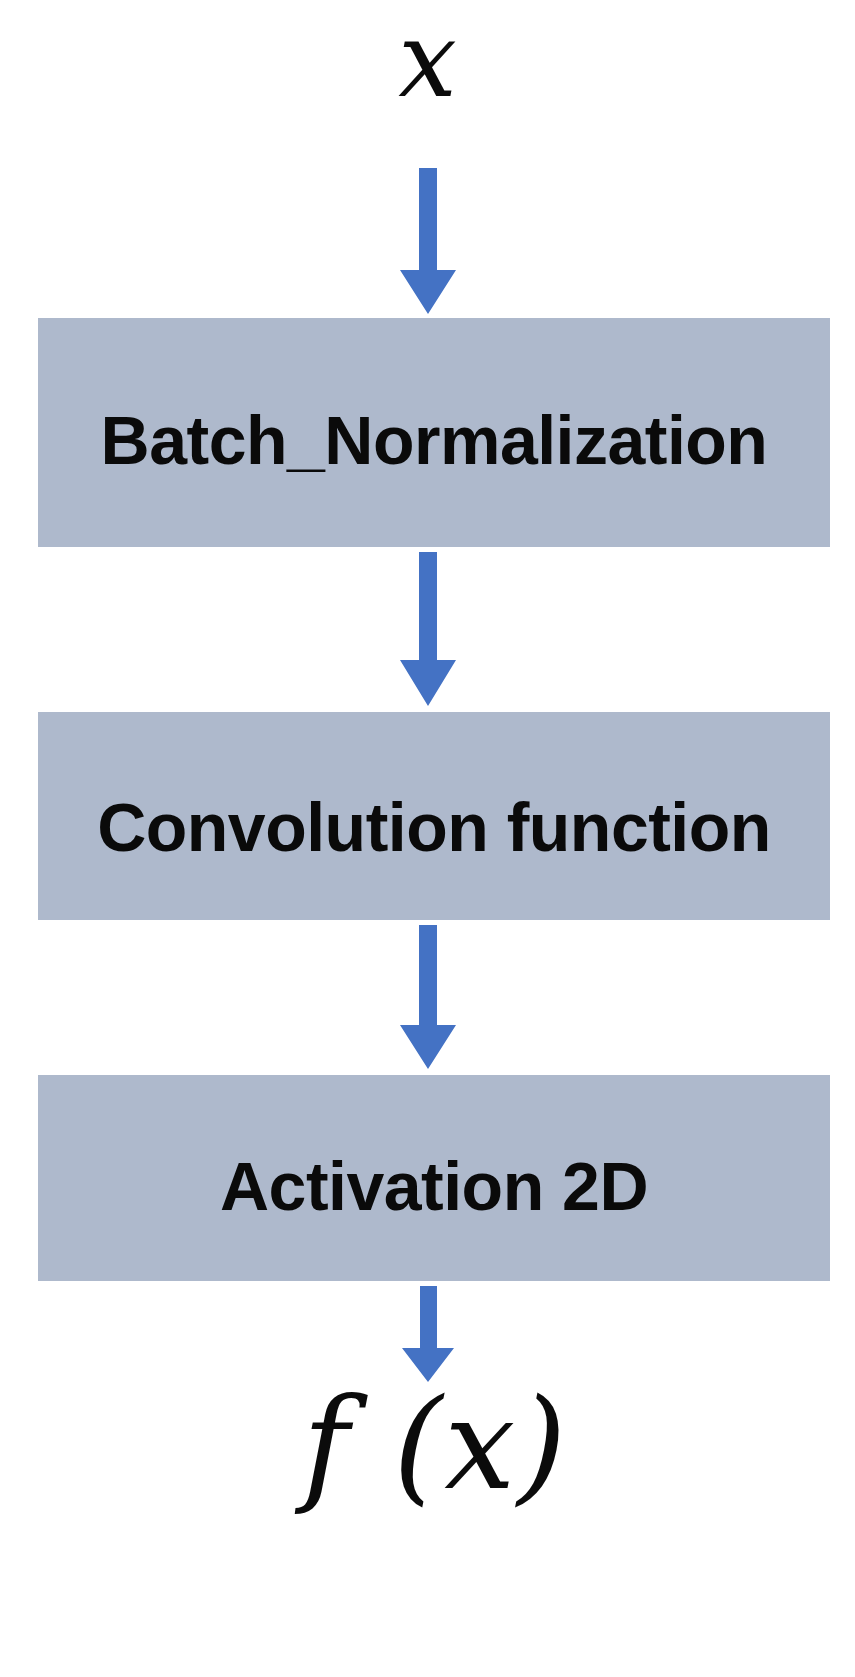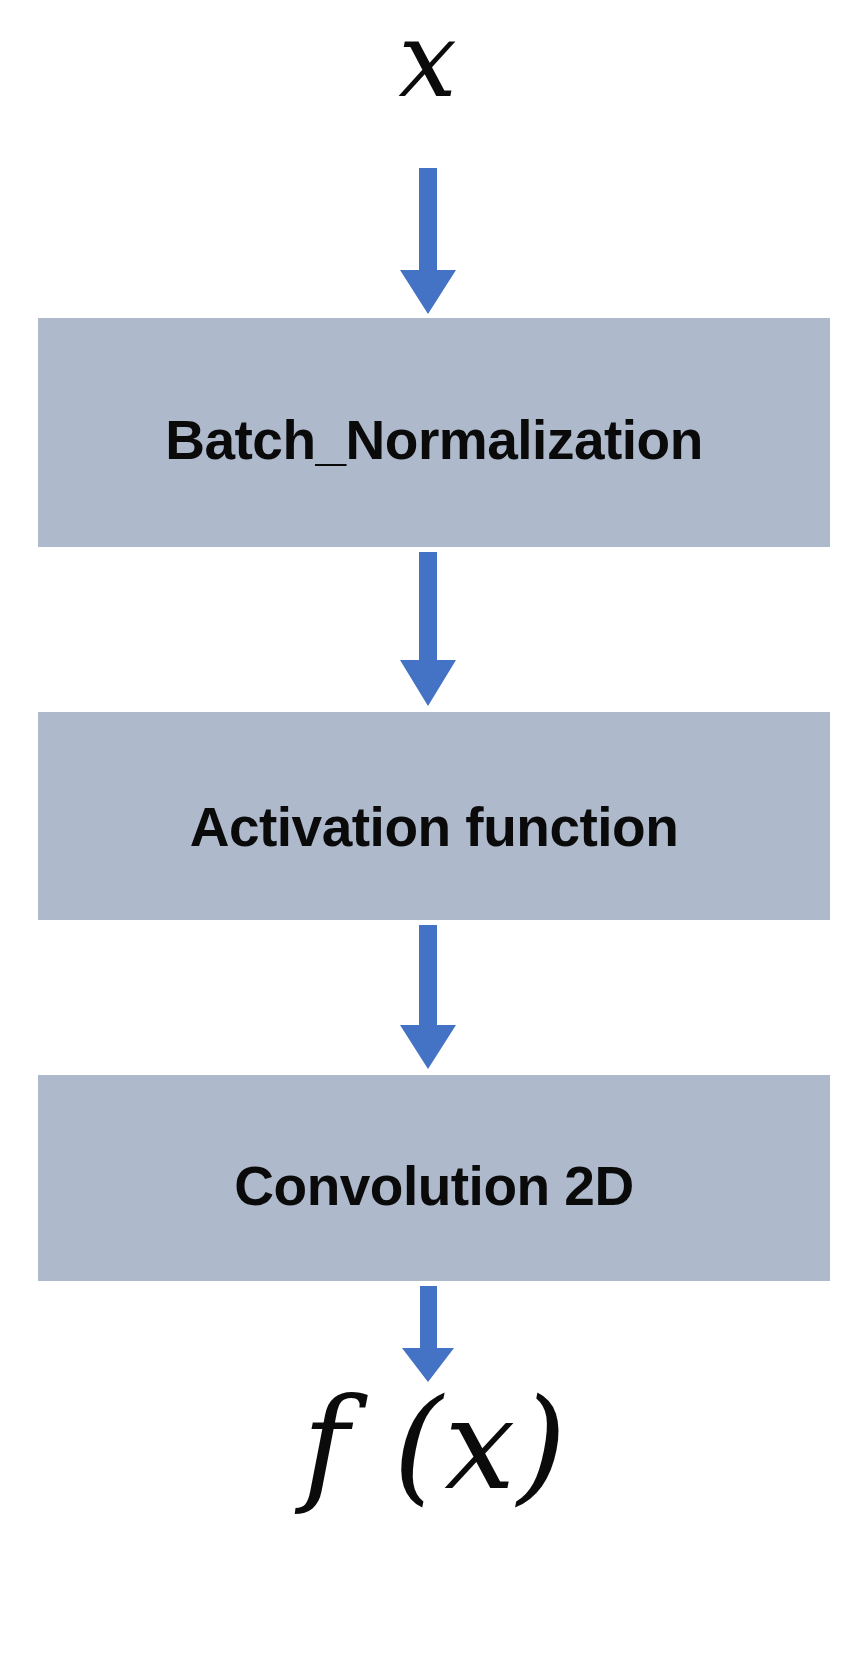"Batch_Normalization" .proc-box .proc-label { font-size: 55px -> 68px }
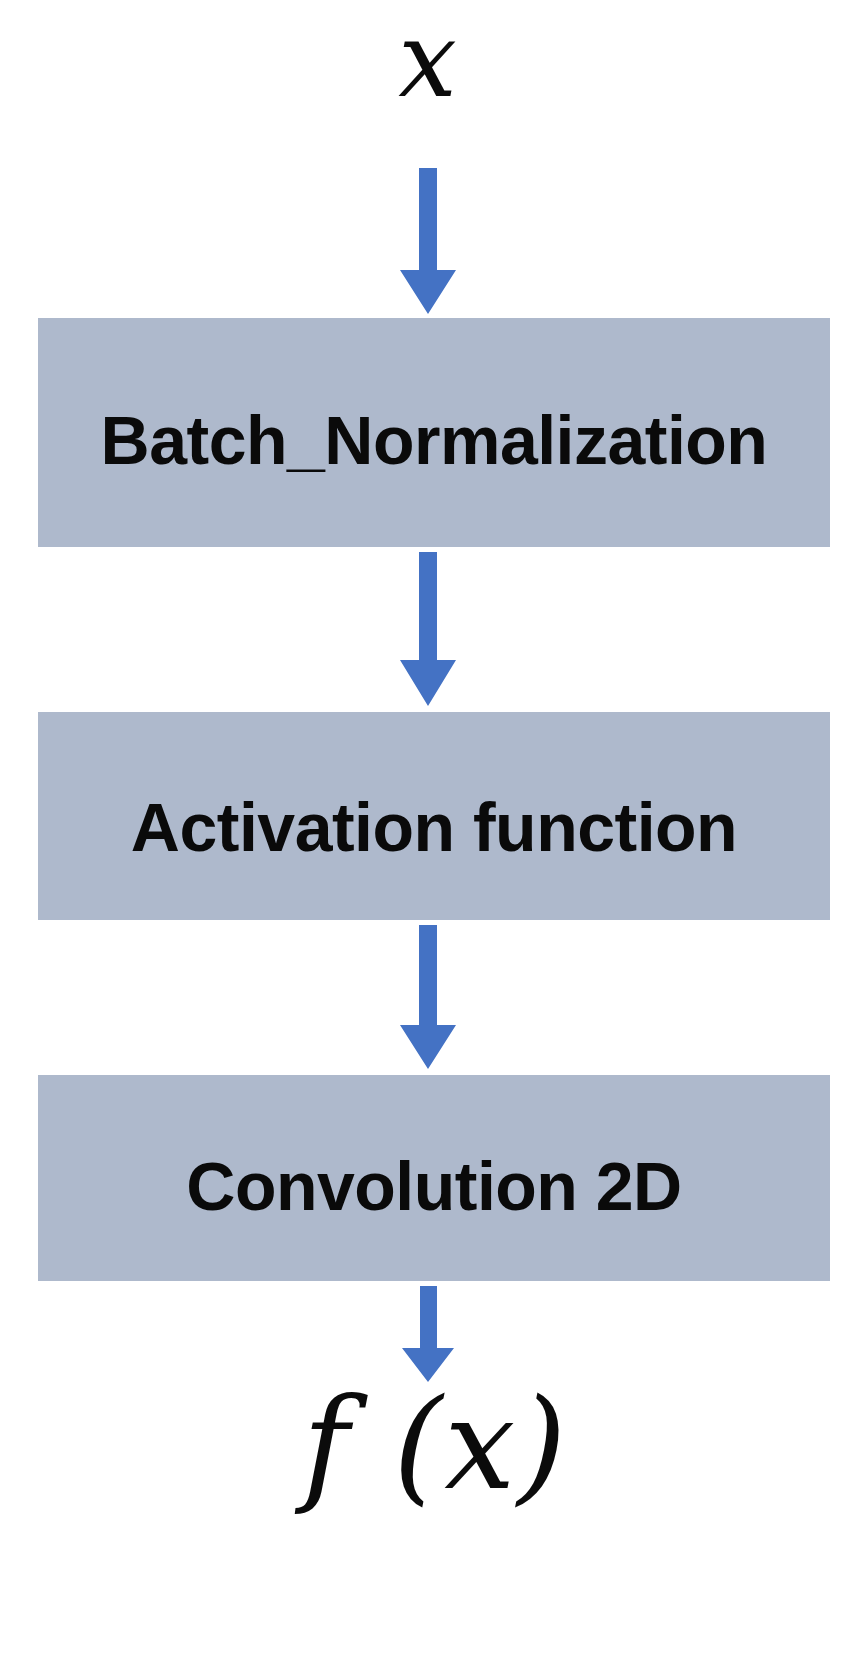"Activation function" span.proc-label { text: Activation -> Convolution }
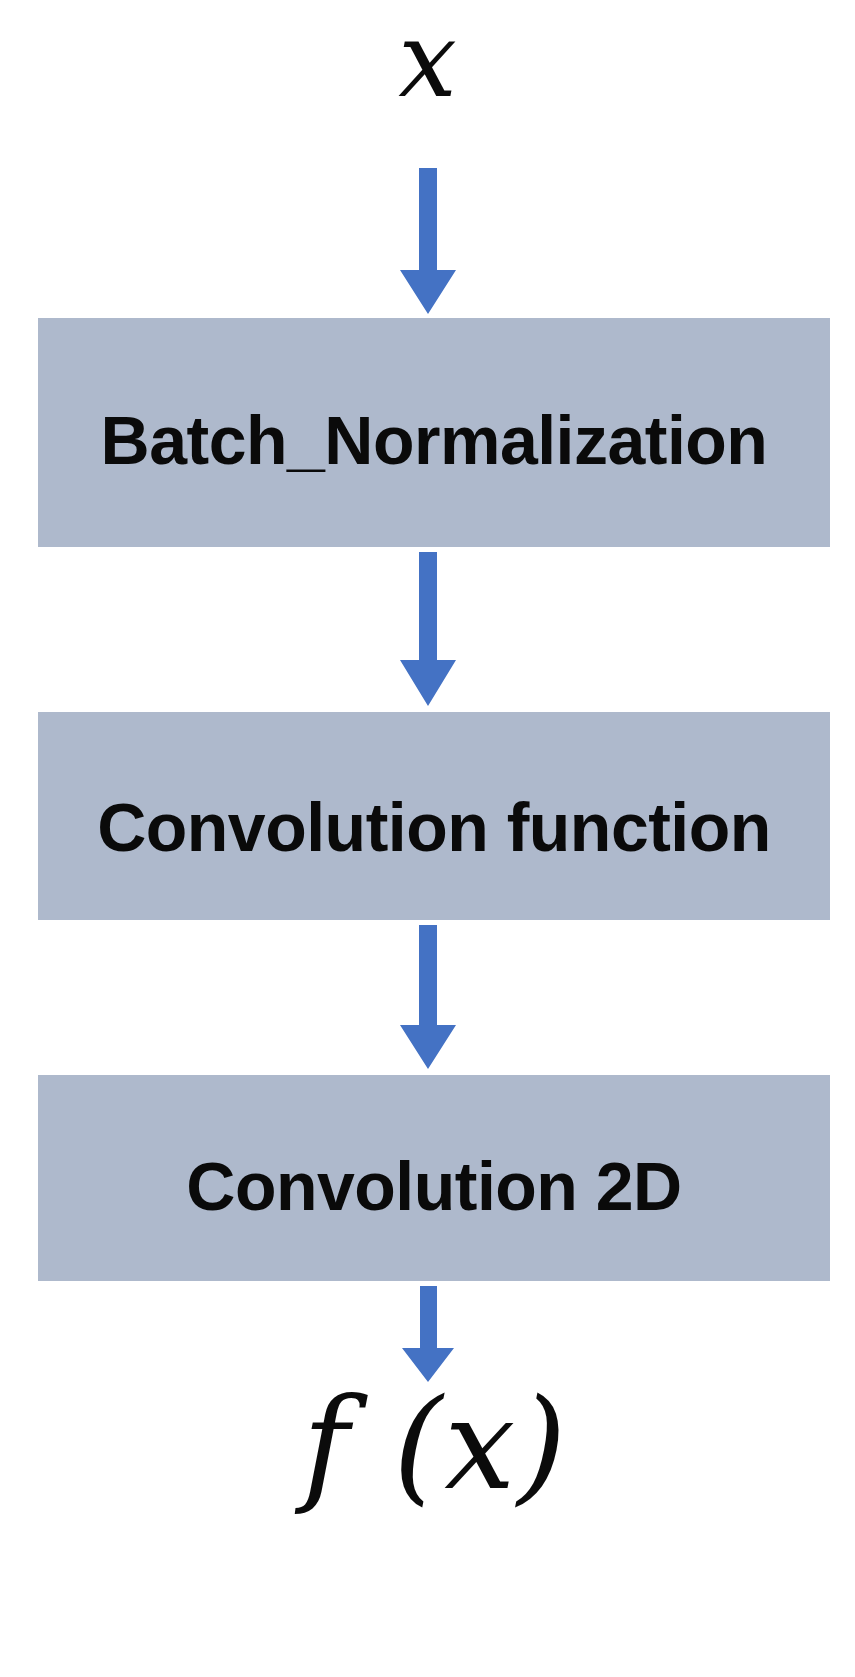"Convolution 2D" span.proc-label { text: Convolution -> Activation }
